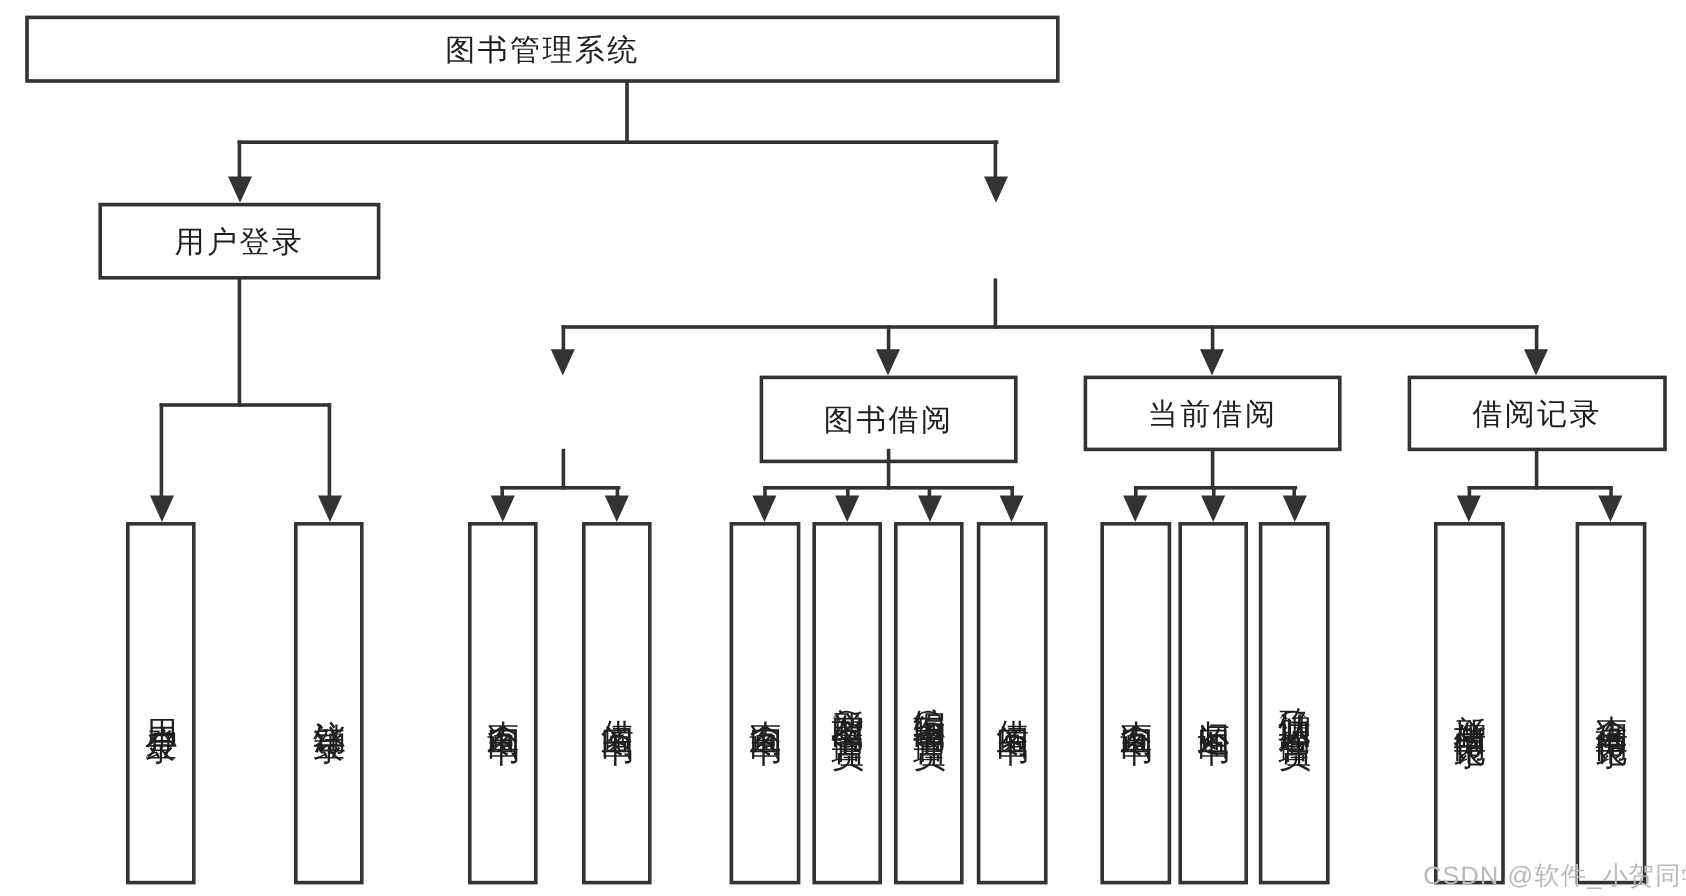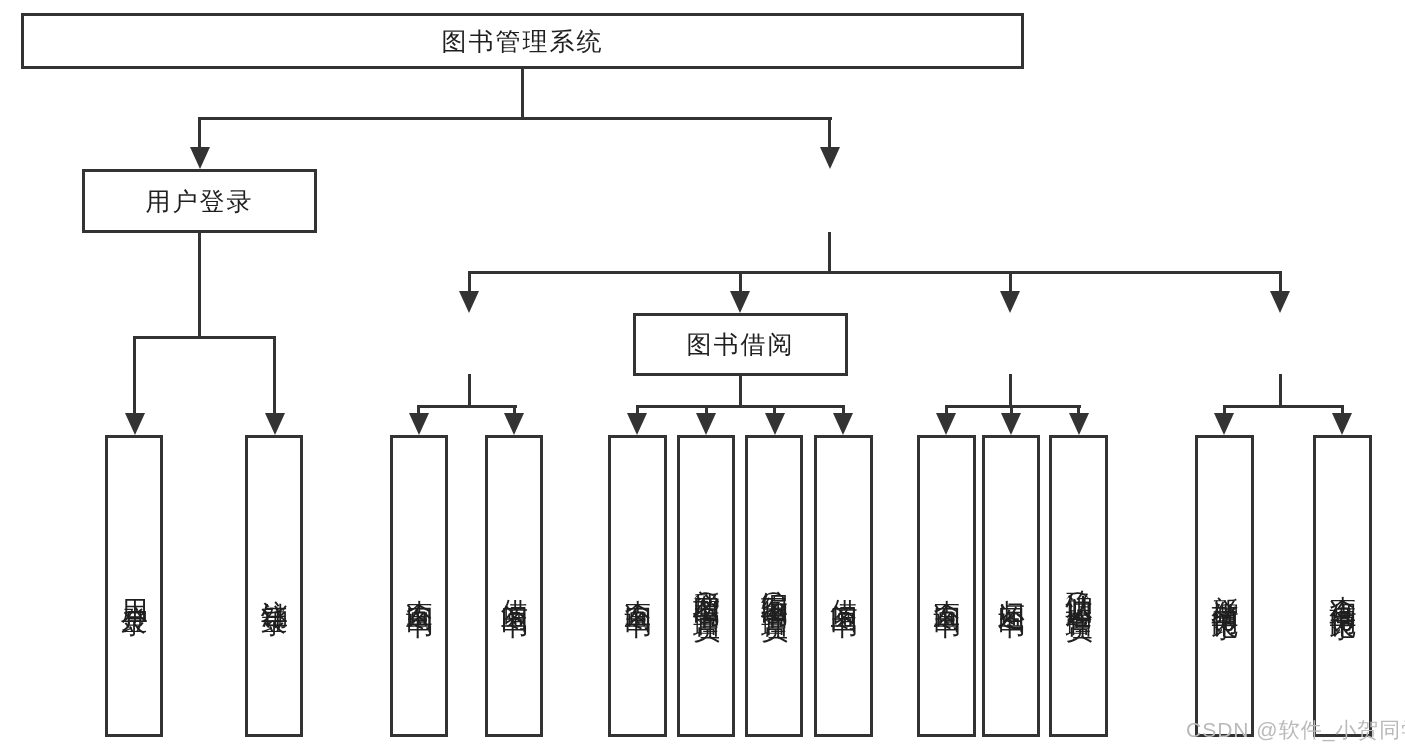"图书管理系统" div.box { width: 1003px -> 862px }
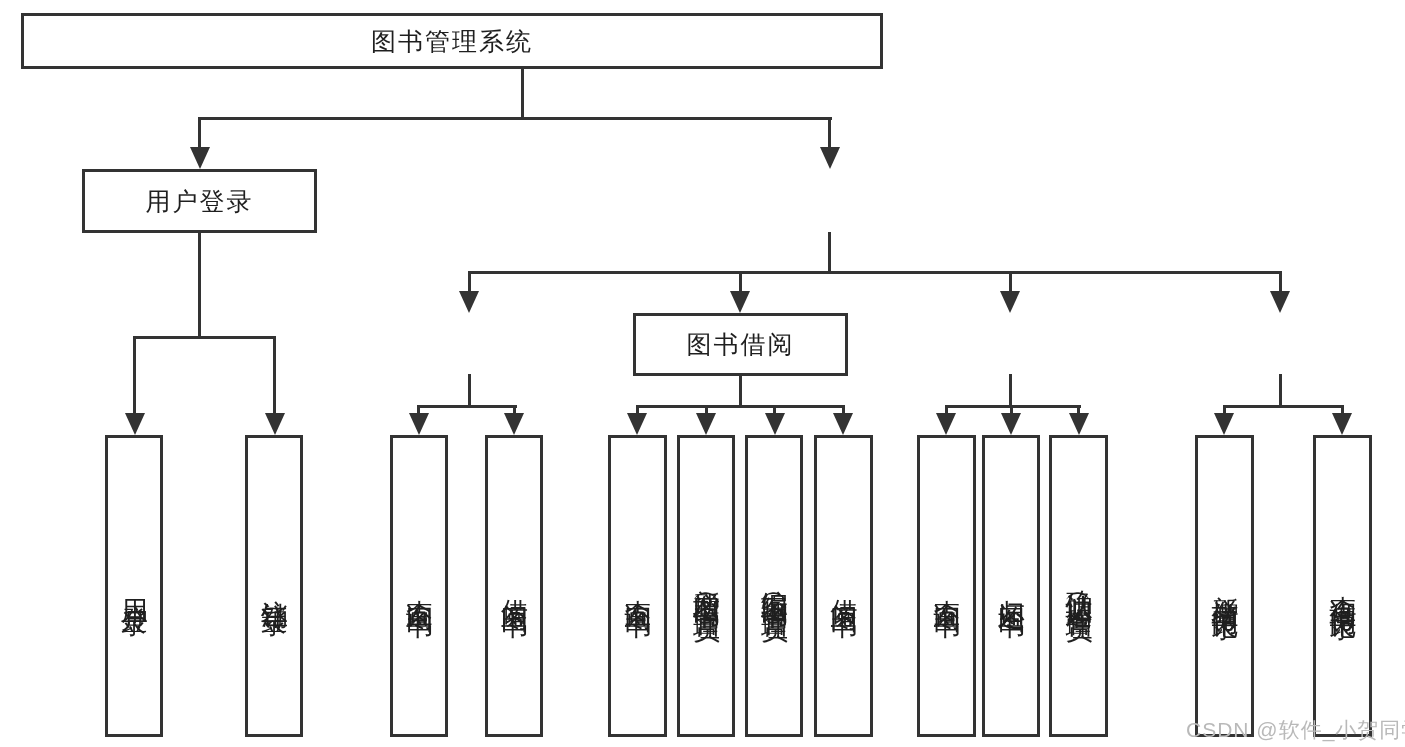"图书借阅" div.box { height: 63px -> 73px }
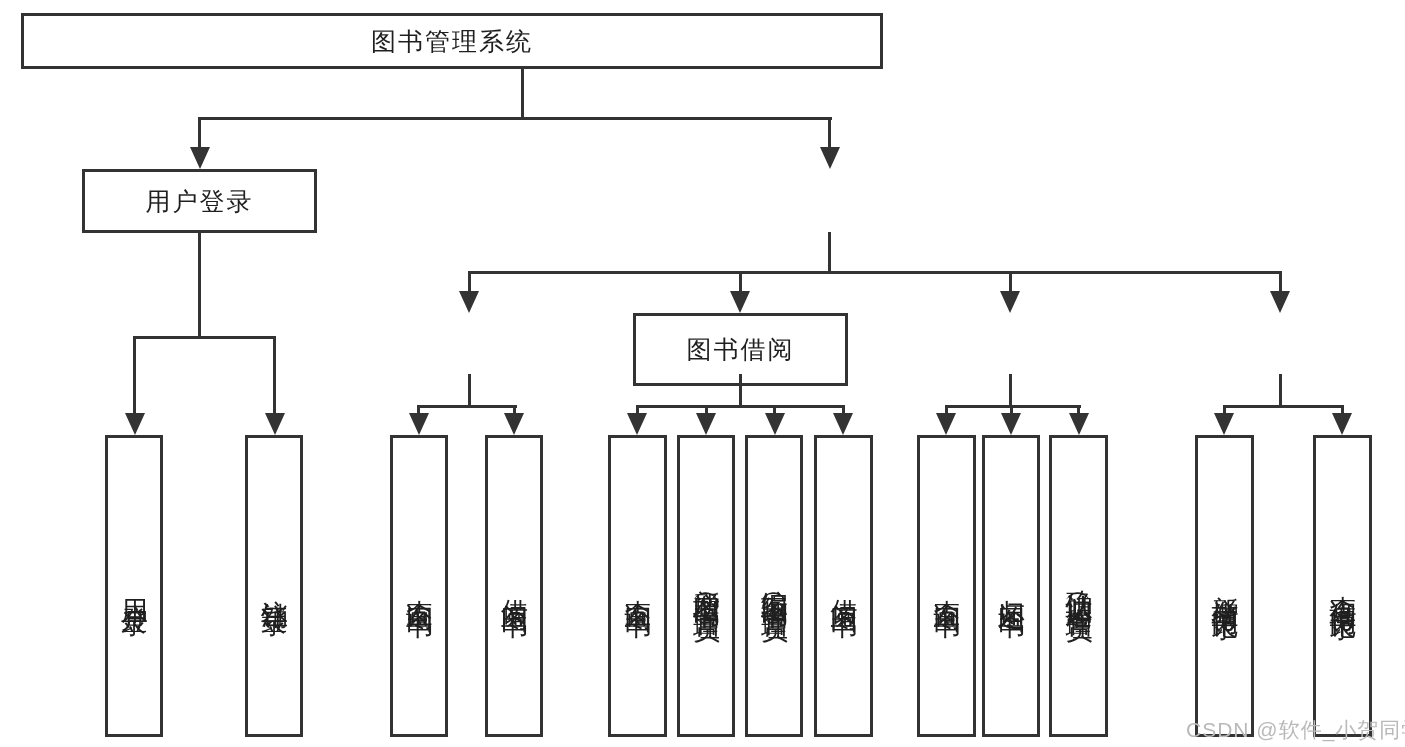"当前借阅" div.box { html: none -> <div> <span>当前借阅</span> </div> }
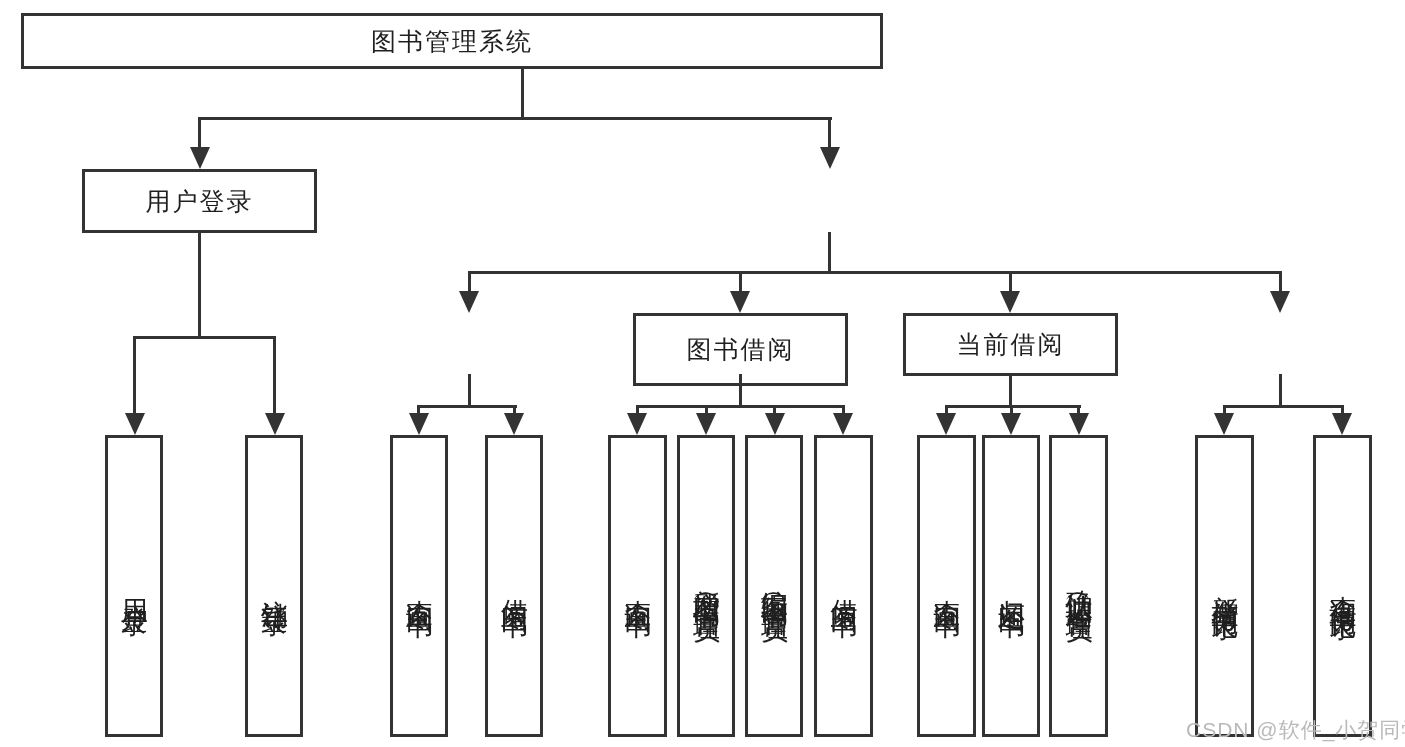"借阅记录" div.box { html: none -> <div> <span>借阅记录</span> </div> }
